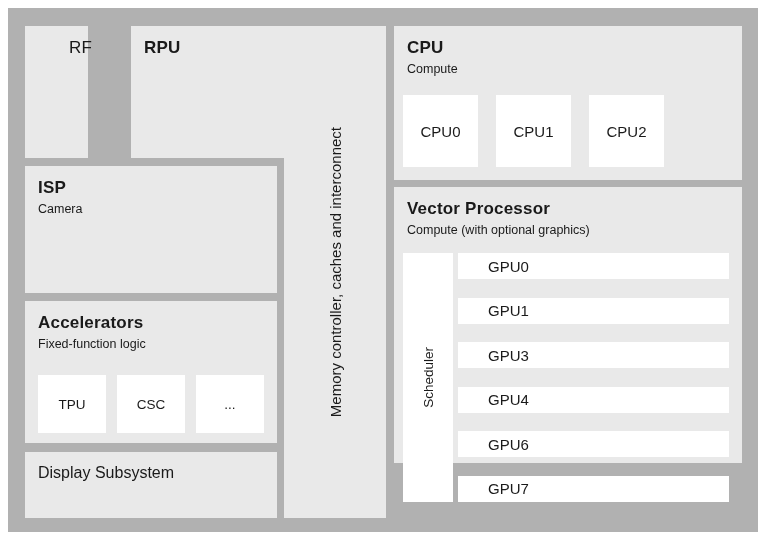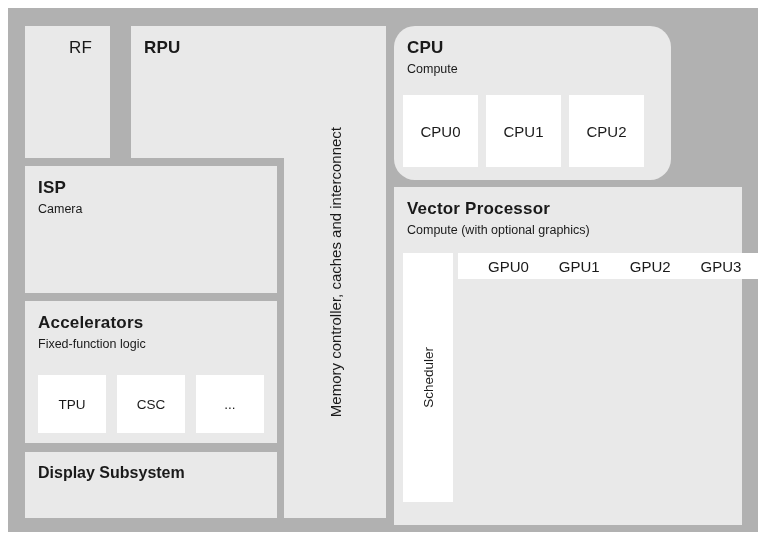"RF" .rf { width: 85px -> 63px }
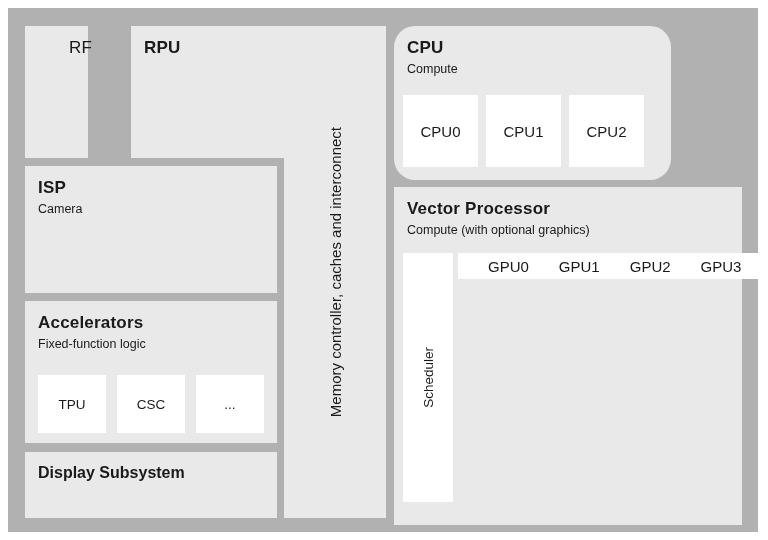"CPU" .cpu { border-radius: 21px -> none; width: 277px -> 348px }
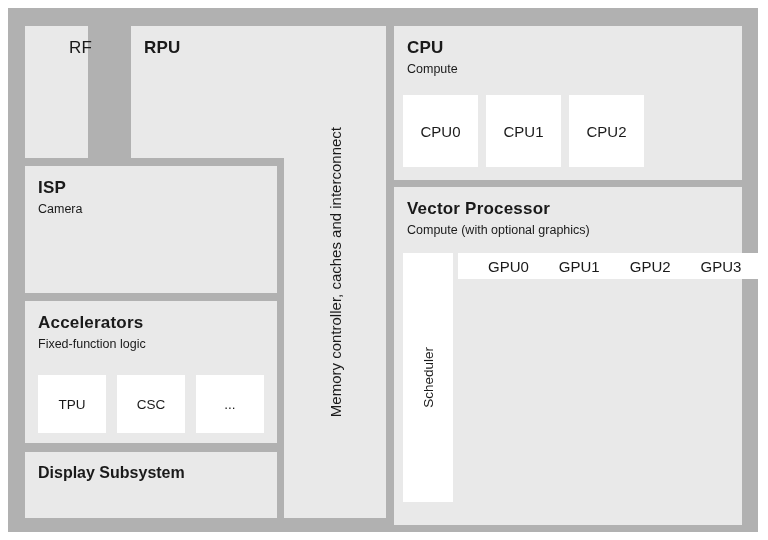"CPU0" .core-row { gap: 8px -> 18px }
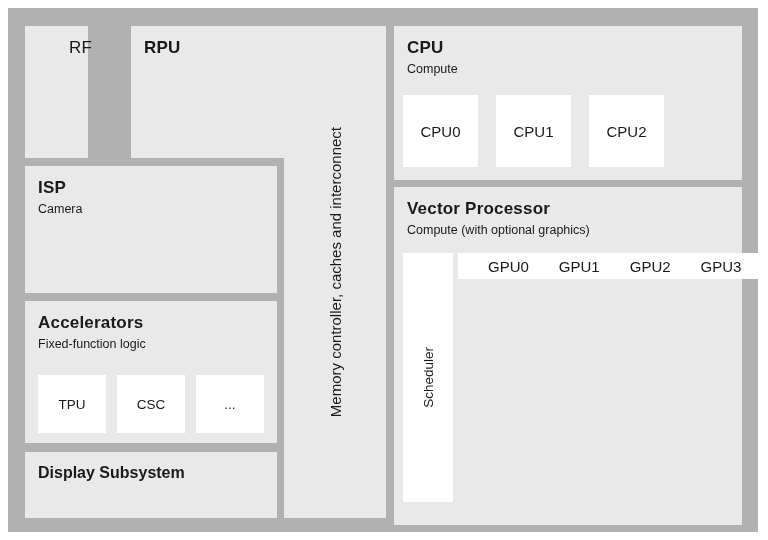"Vector Processor" .vector { height: 338px -> 276px }
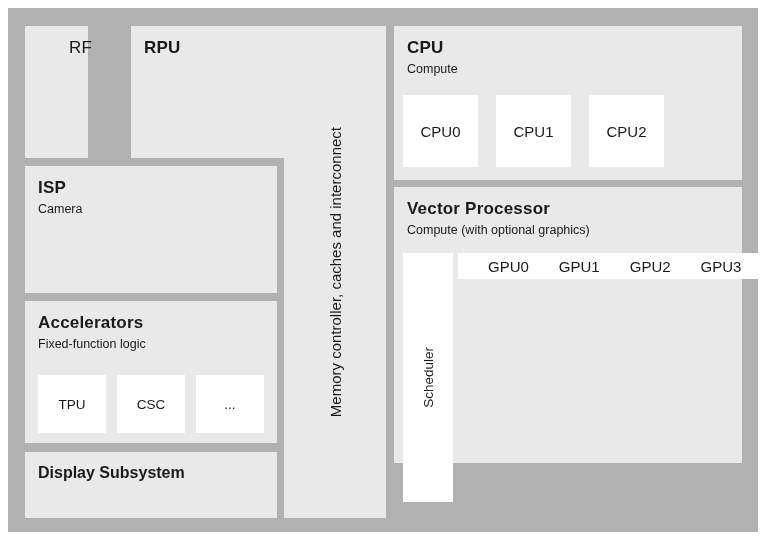"GPU0" .gpu-col { flex-direction: none -> column }
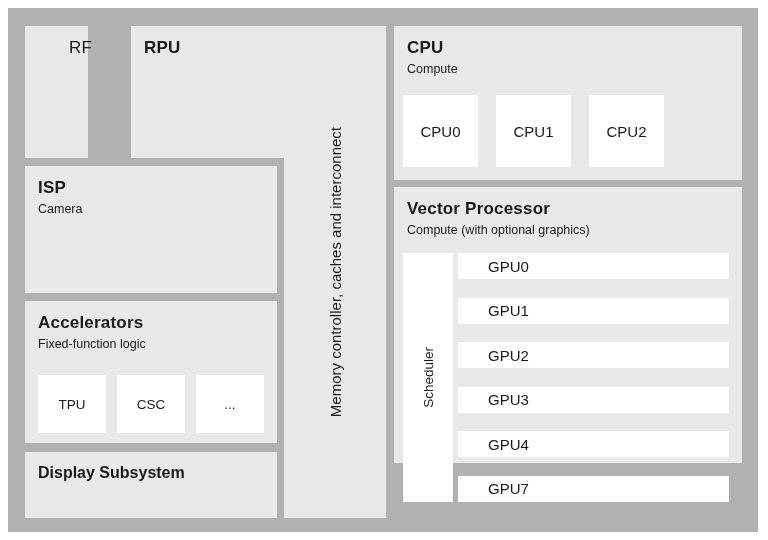"GPU2" div.gpu-row { html: <div>GPU2</div> -> none }
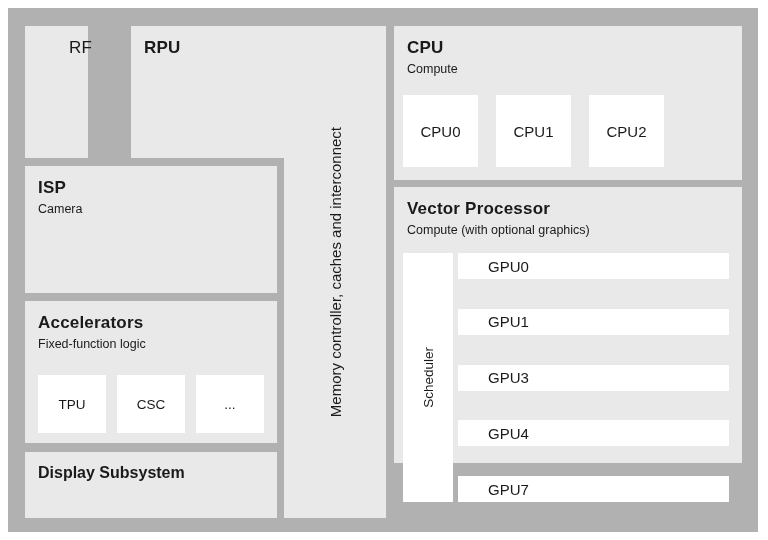"GPU6" div.gpu-row { html: none -> <div>GPU6</div> }
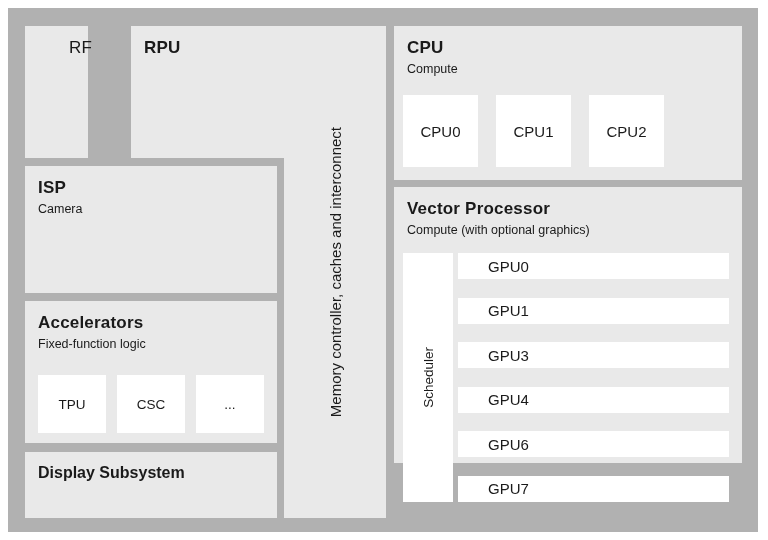"Display Subsystem" .display .block-title { font-weight: bold -> normal }
